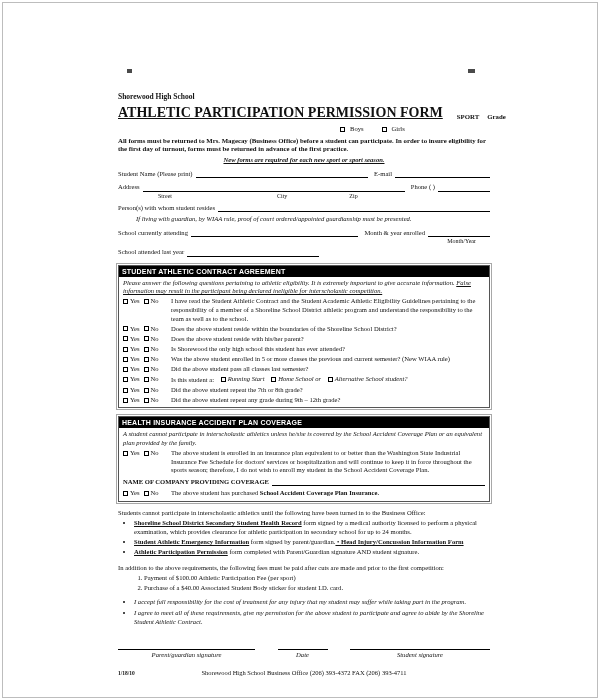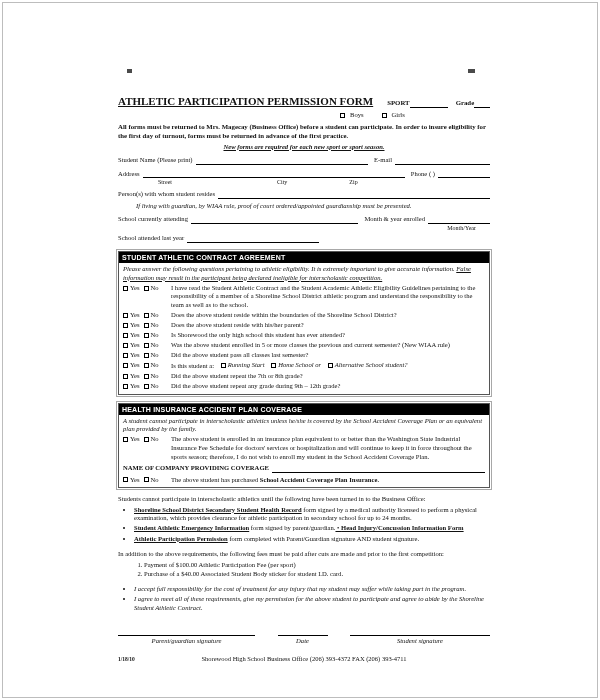"Shorewood High School" div.school-name { html: none -> <div>Shorewood High School</div> }
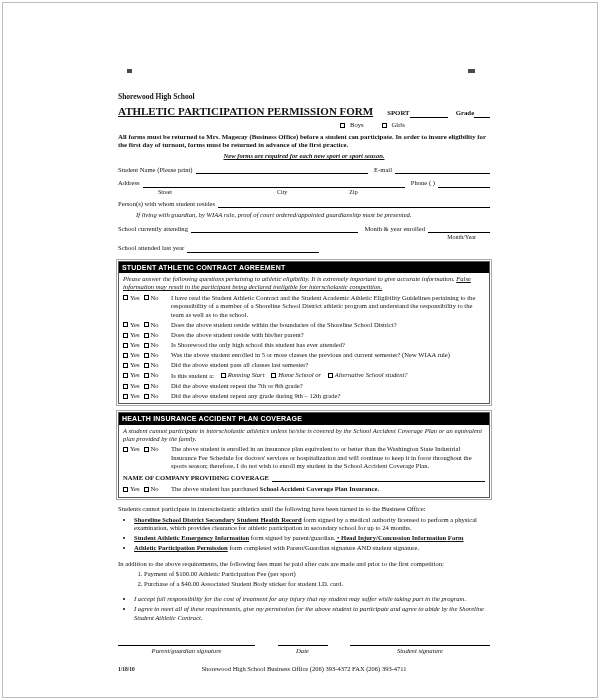"ATHLETIC PARTICIPATION PERMISSION FORM" .form-title { font-size: 11px -> 14px }
